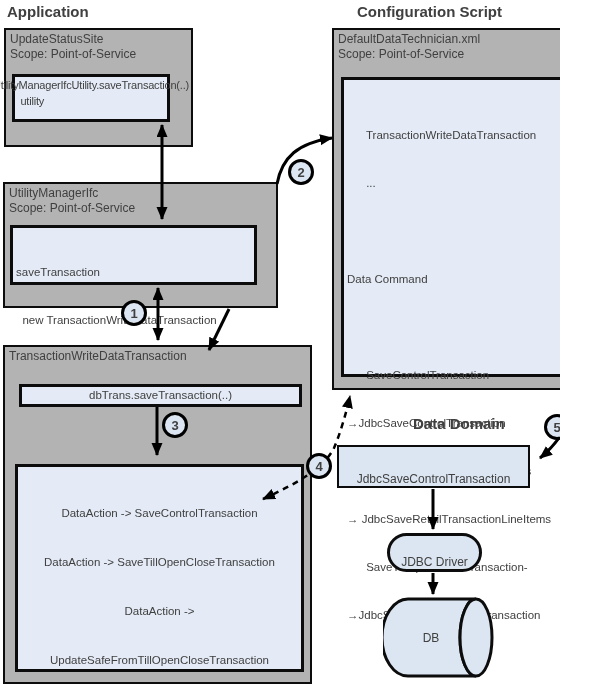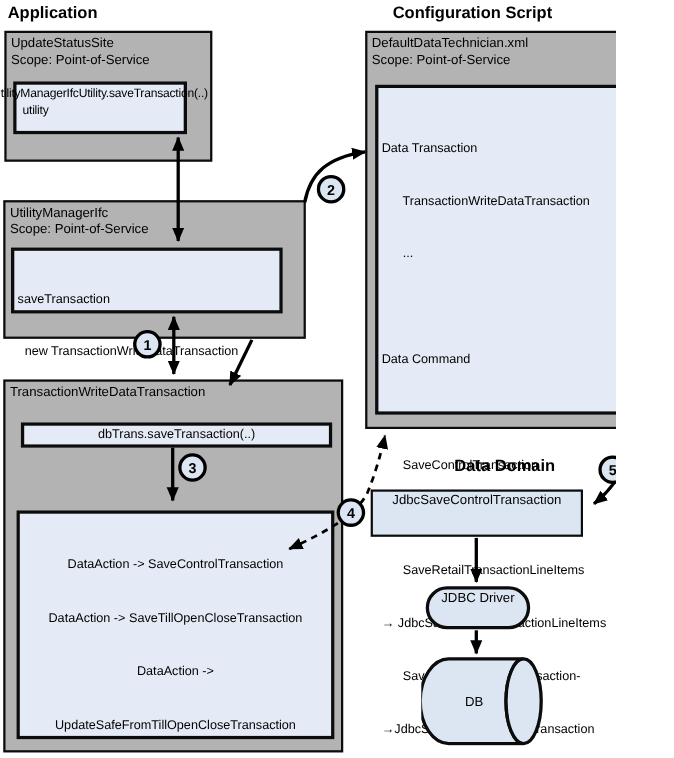"Application" .canvas { color: #000000 -> #404040 }
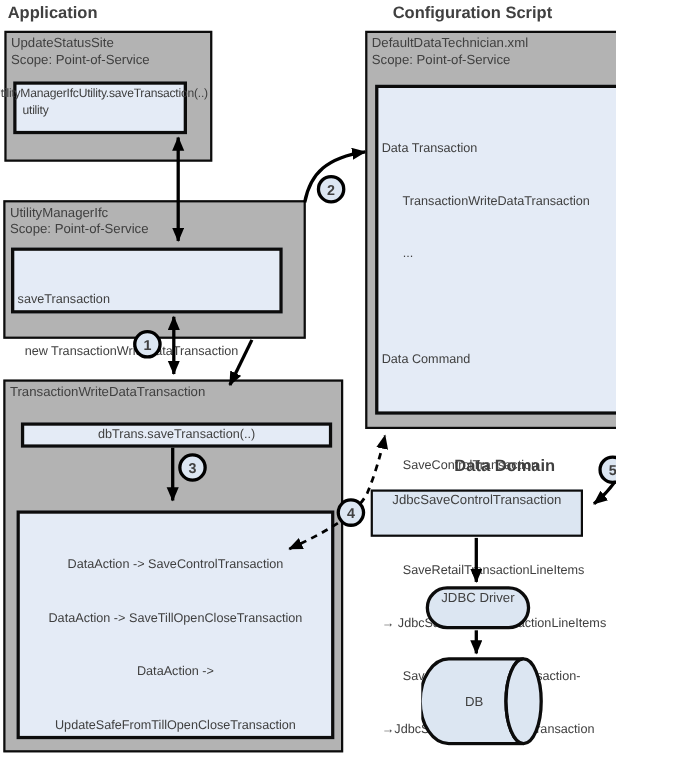"Data Transaction" div.cfgline { html: <div>Data Transaction</div> -> none }
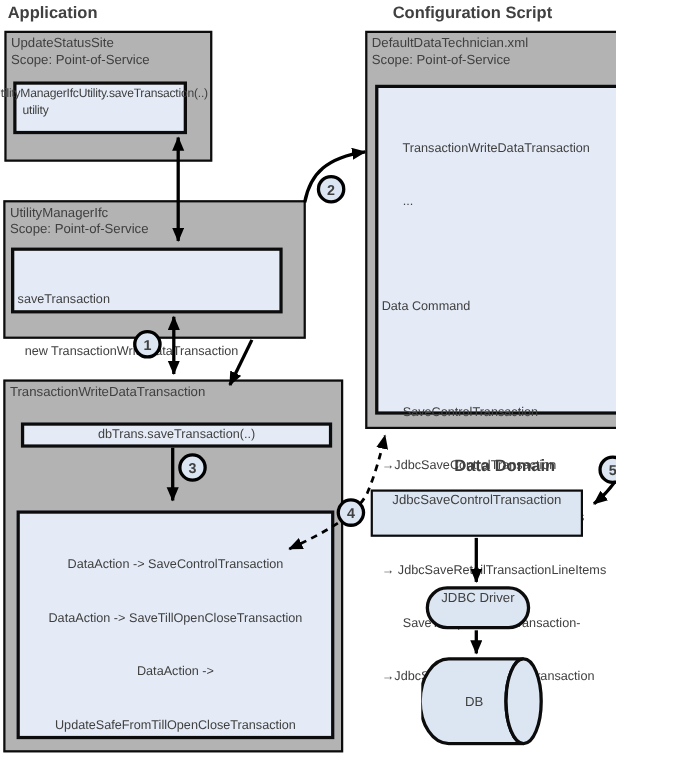"JdbcSaveControlTransaction" .shape { align-items: flex-start -> flex-end }
